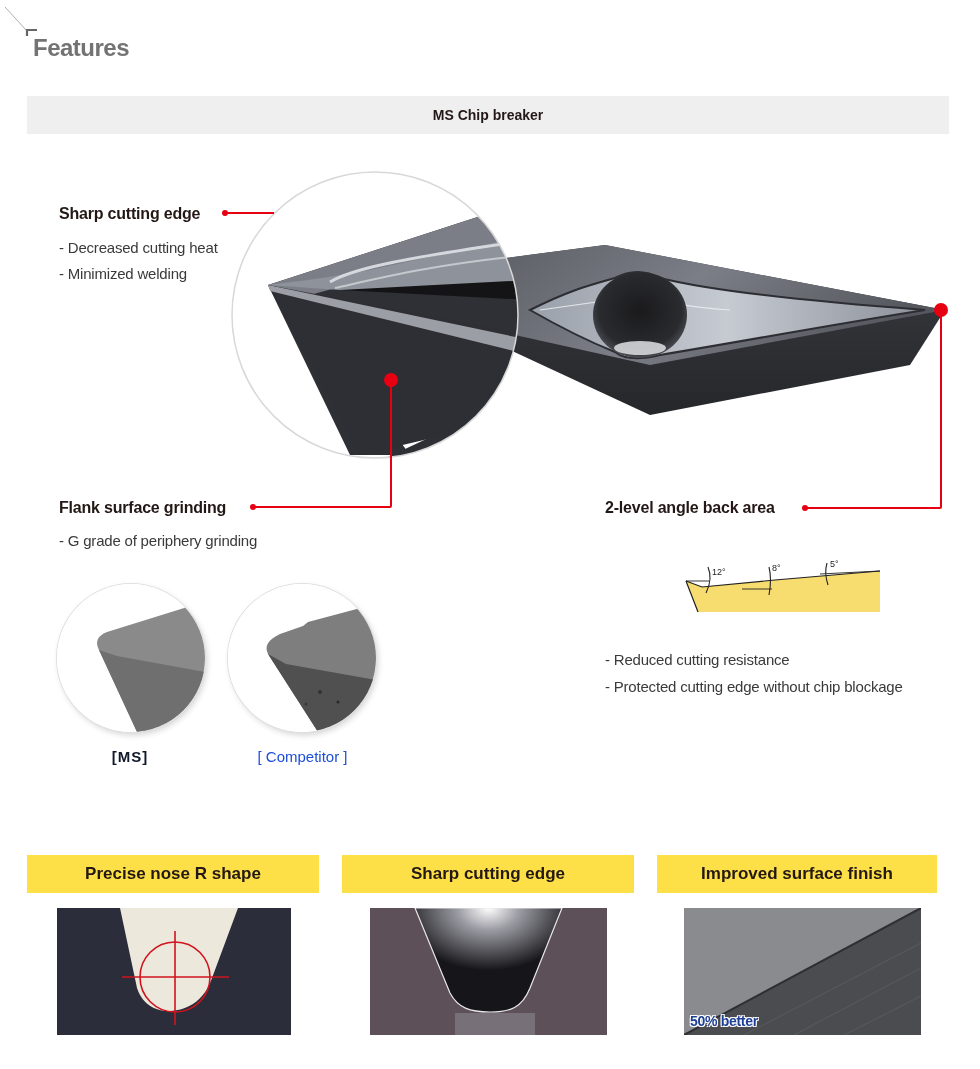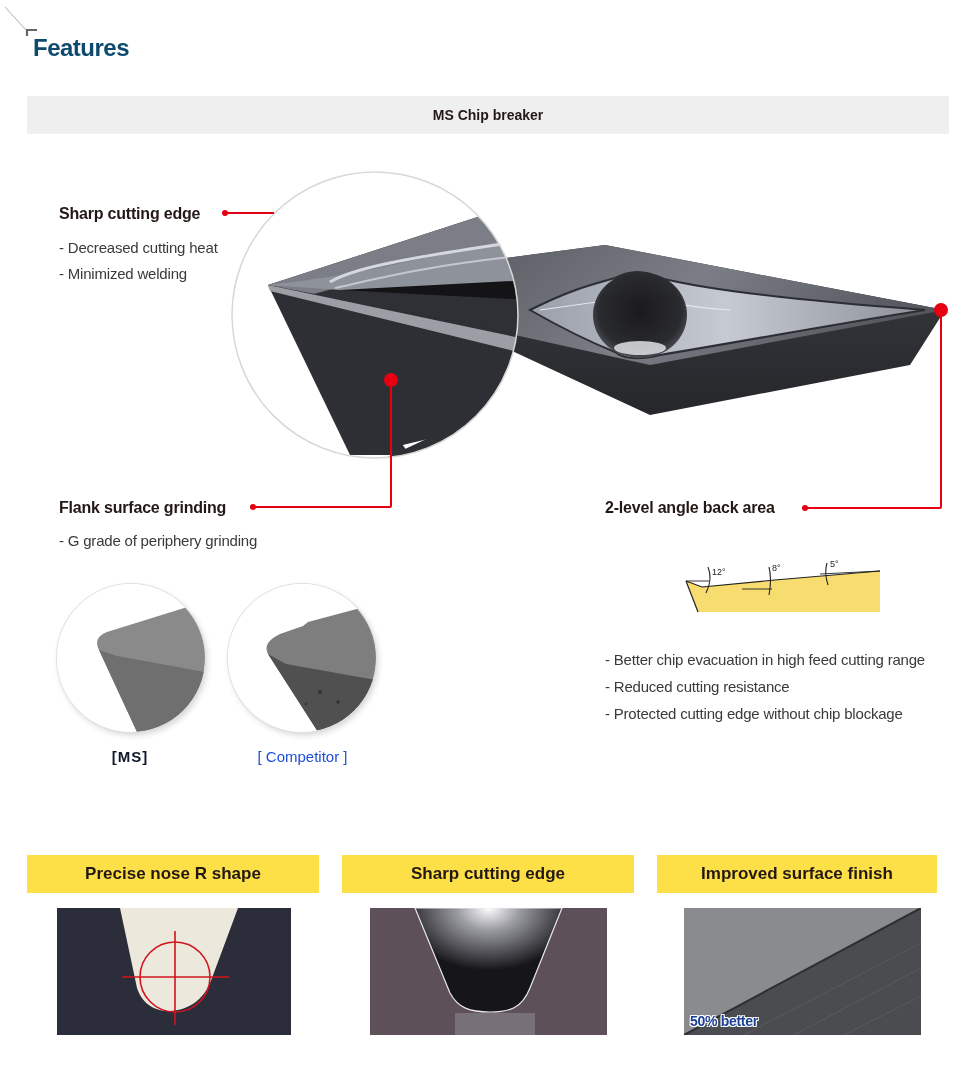"Features" .page-title { color: #0c4a6e -> #737373 }
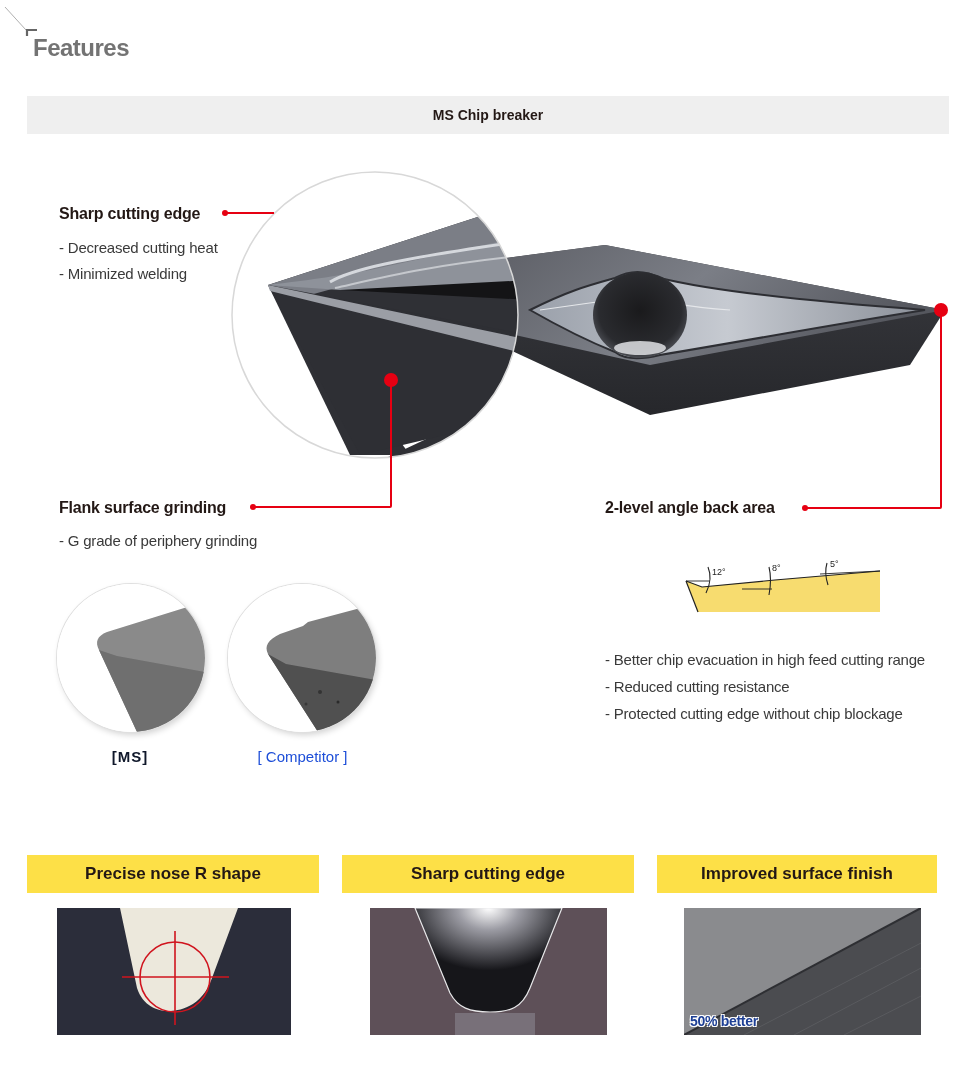"- Better chip evacuation in" li { html: <li>- Better chip evacuation in high feed cutting range</li> -> none }
